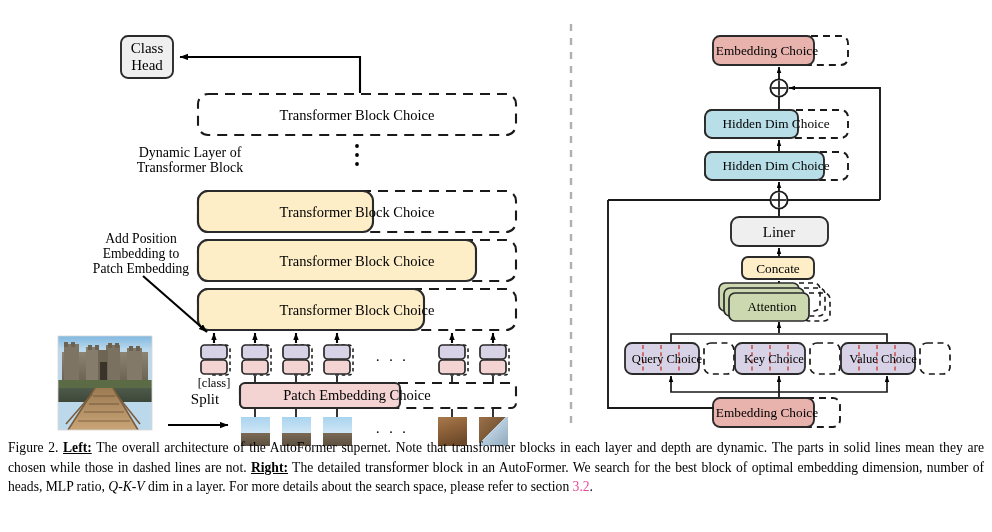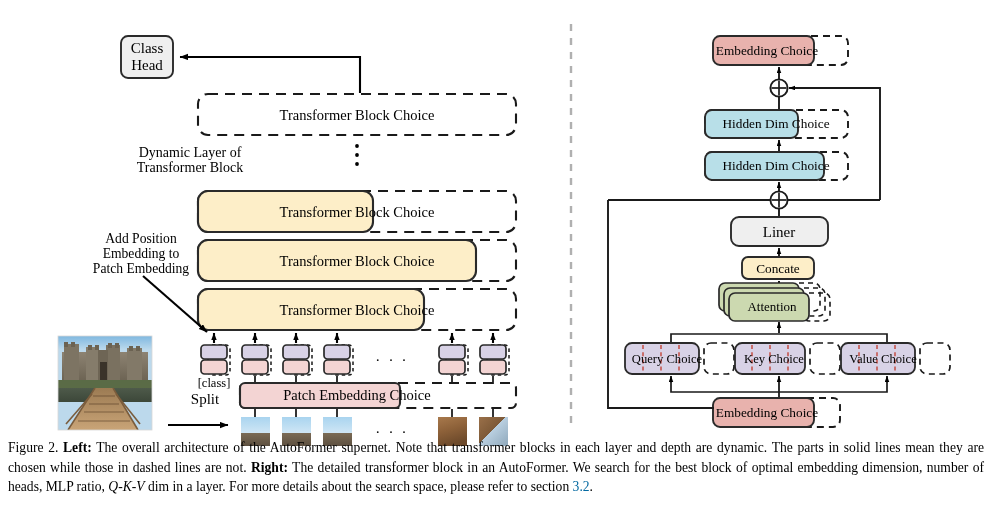"Left:" .cap b { text-decoration: none -> underline }
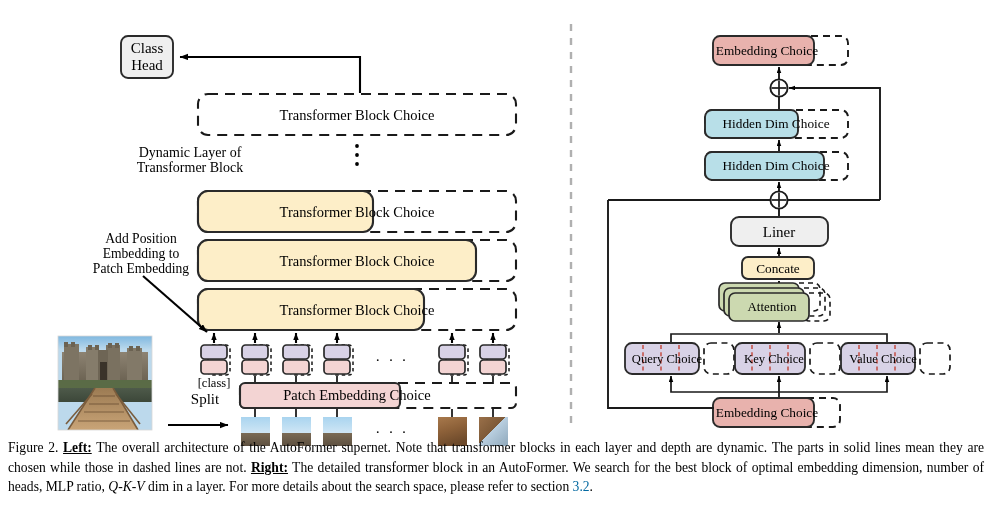"3.2" .red { color: #0369a1 -> #ec4899 }
